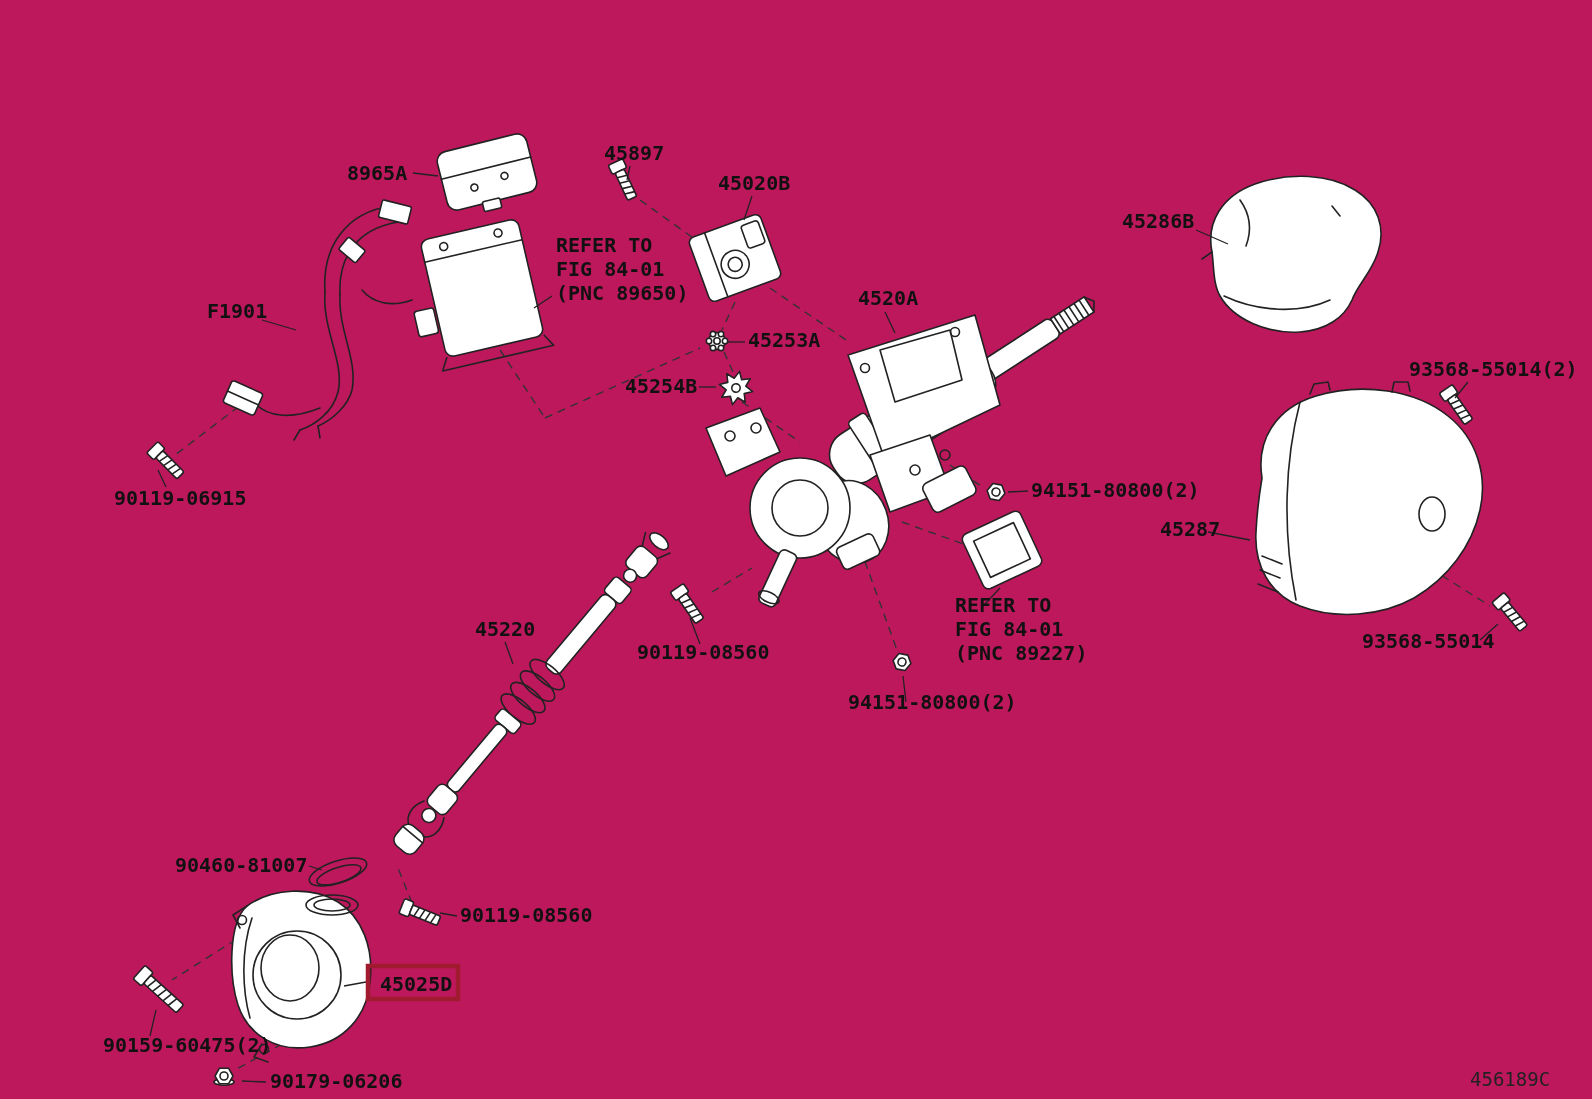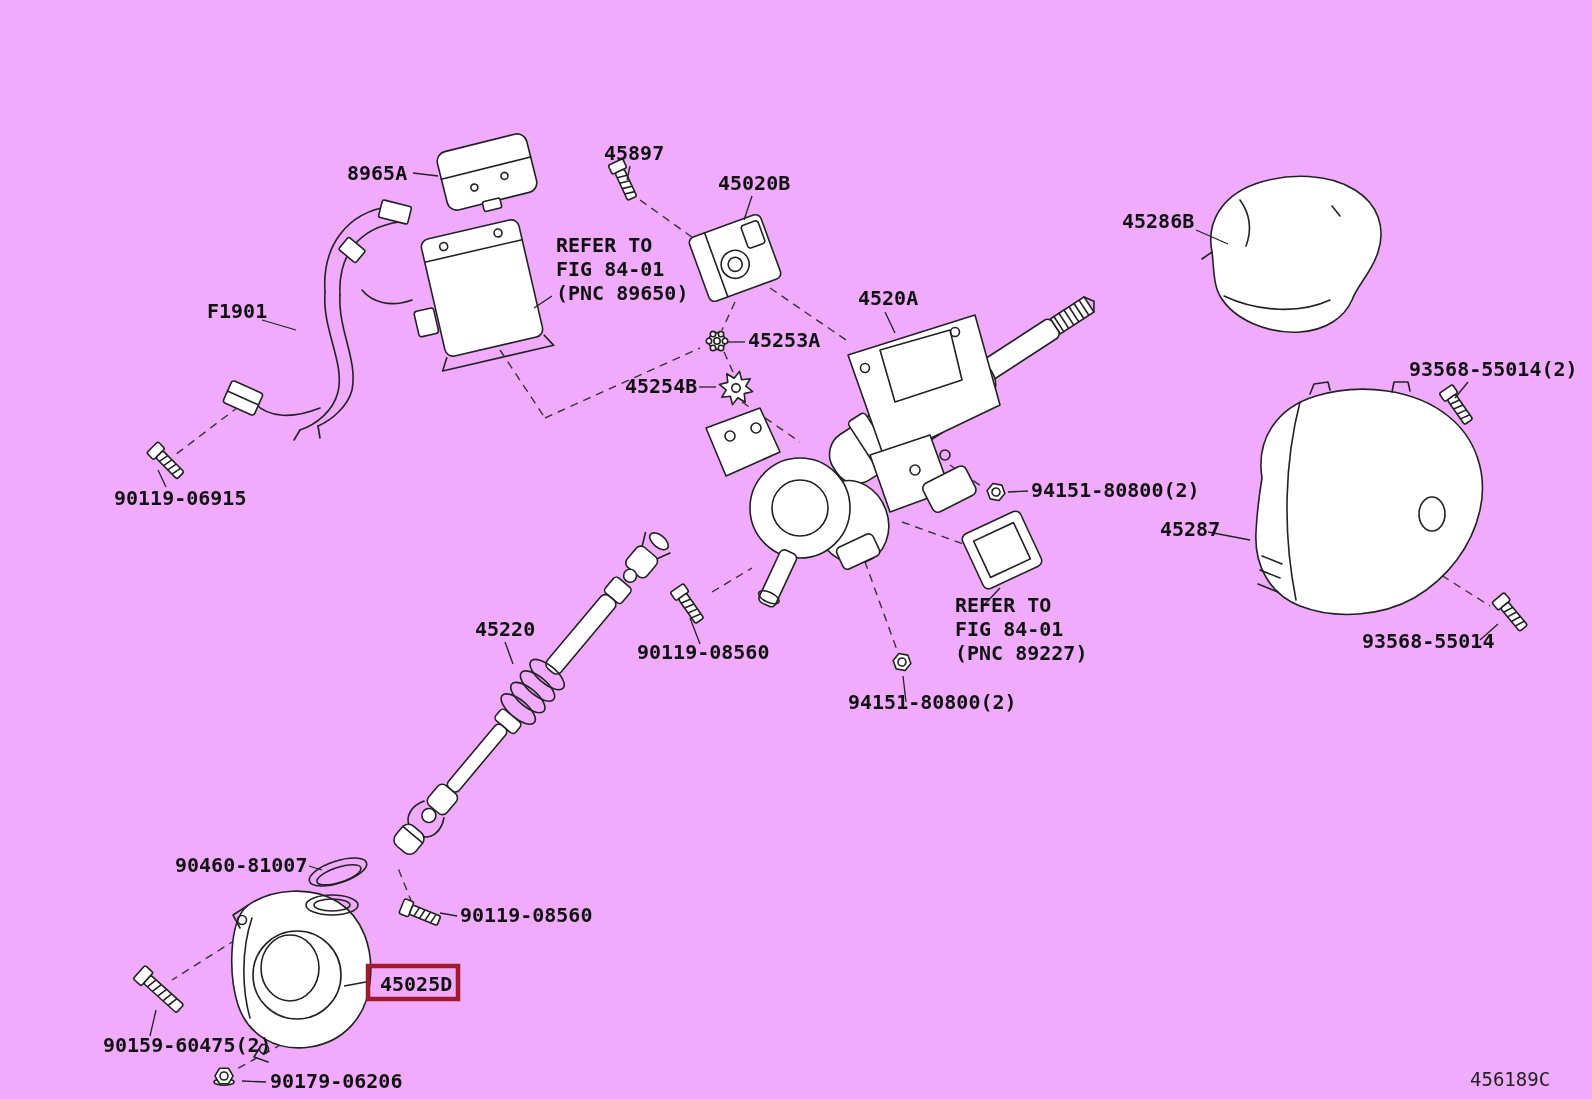"8965A" .stage { background: #f0abfc -> #be185d }
